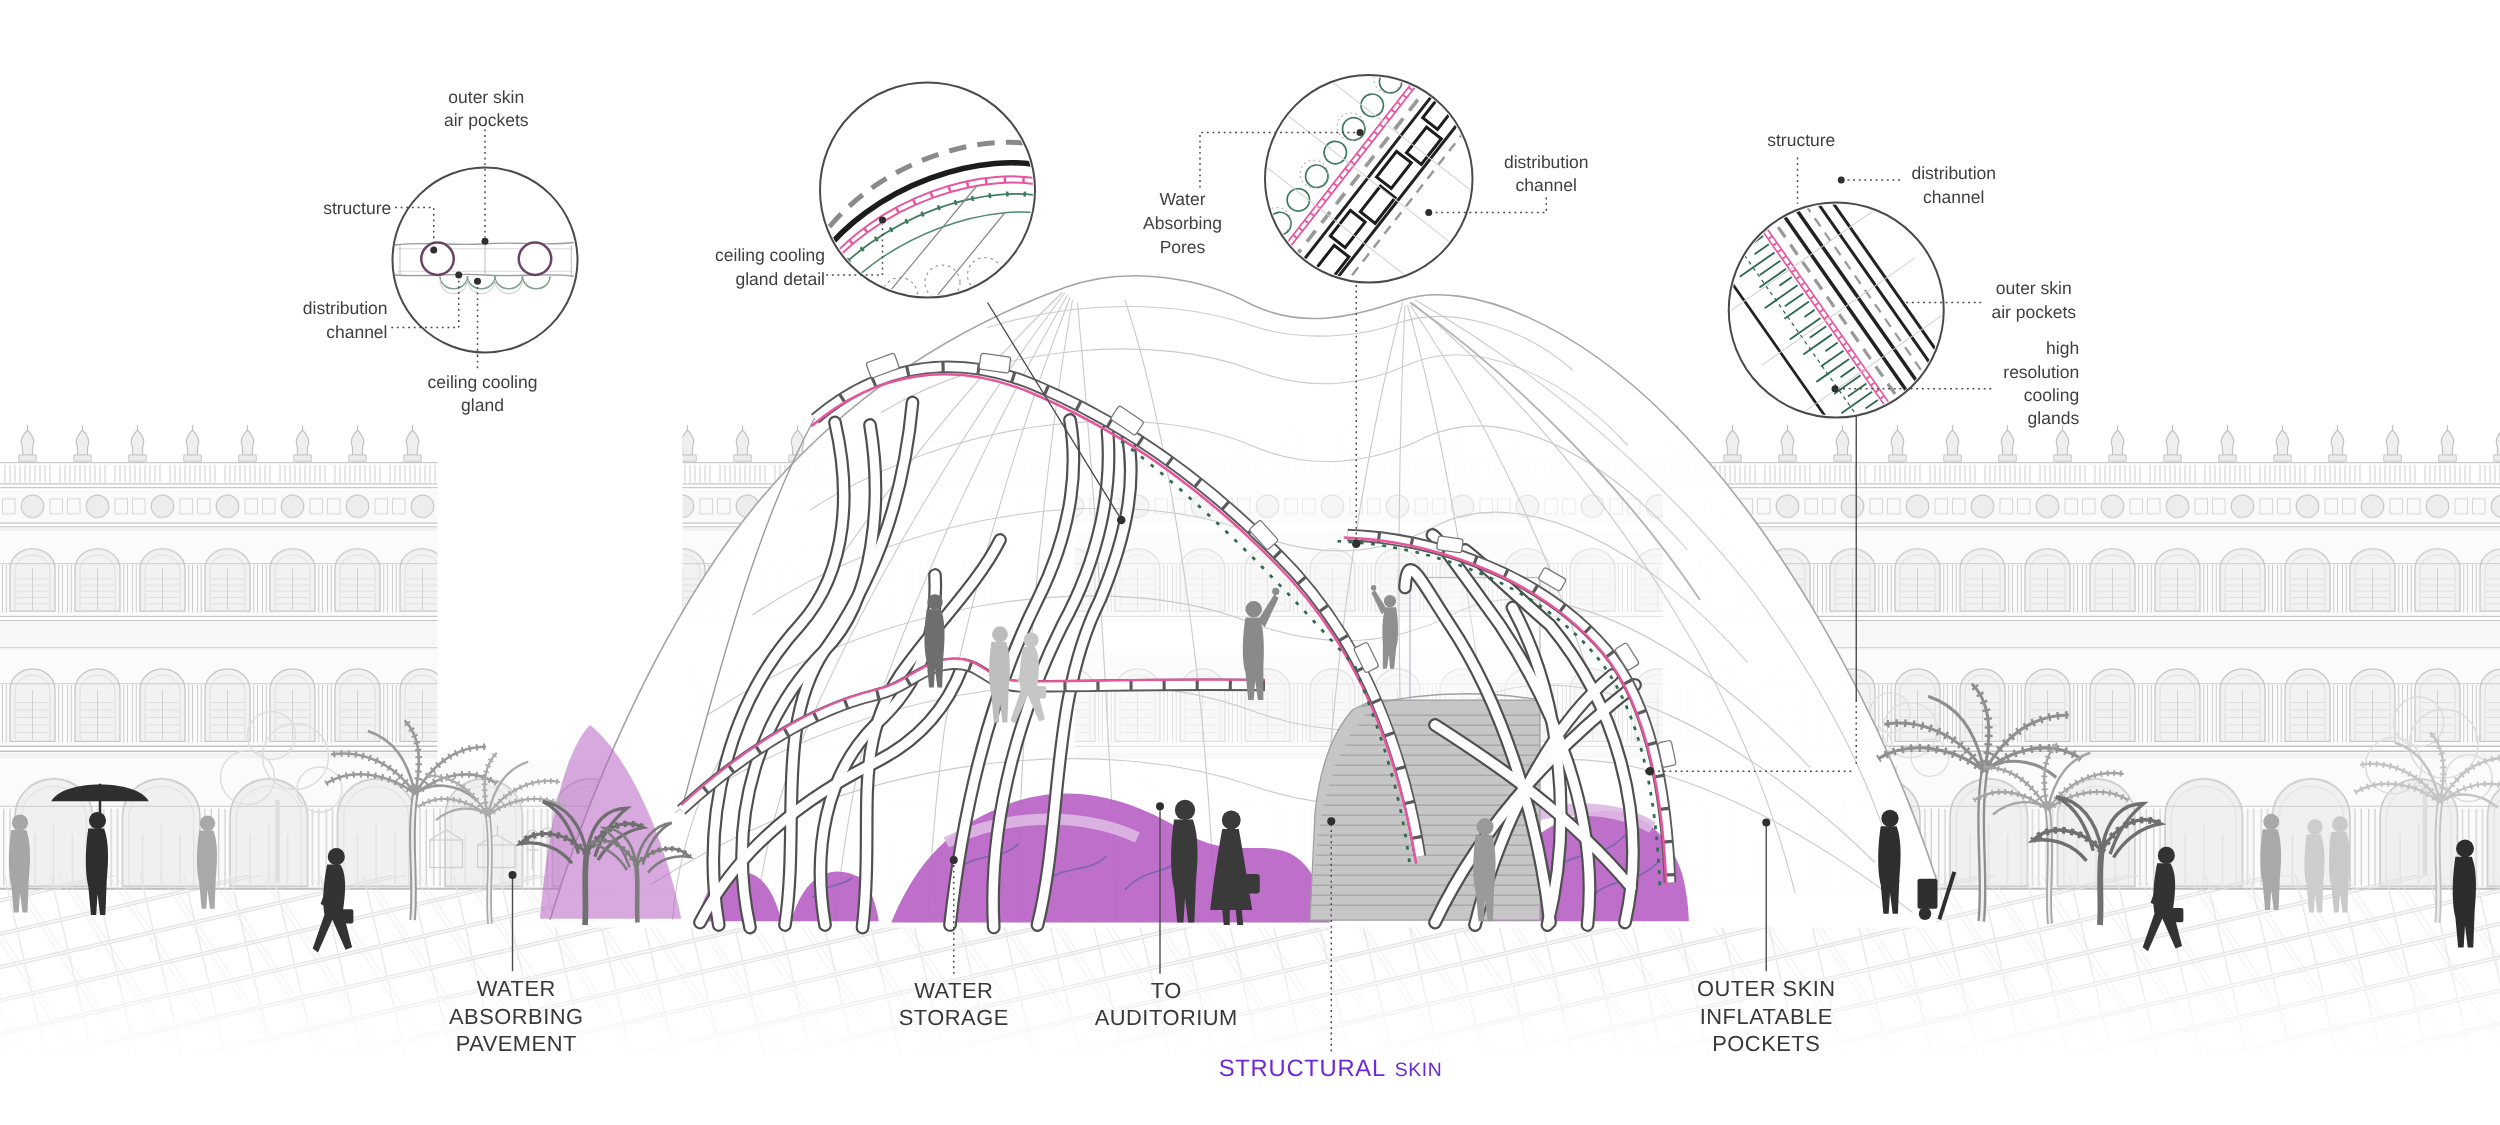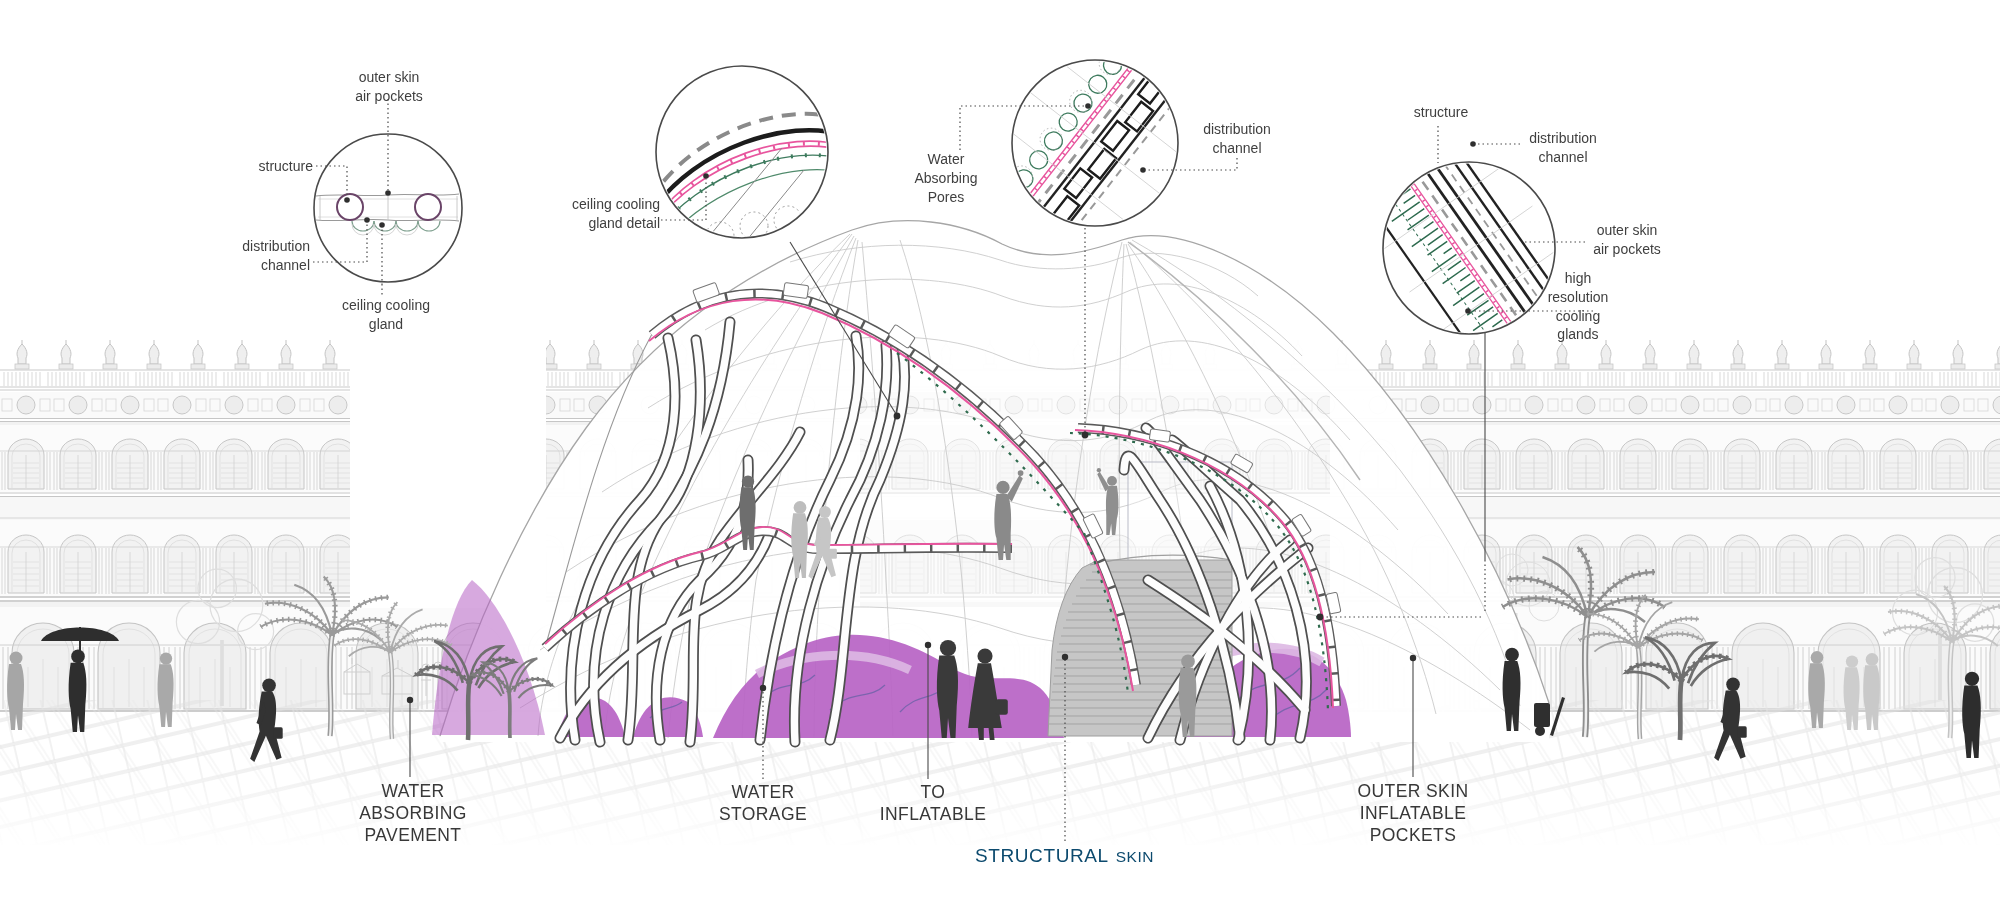"high" div.lb { left: 1578px -> 1633px; text-align: none -> right }
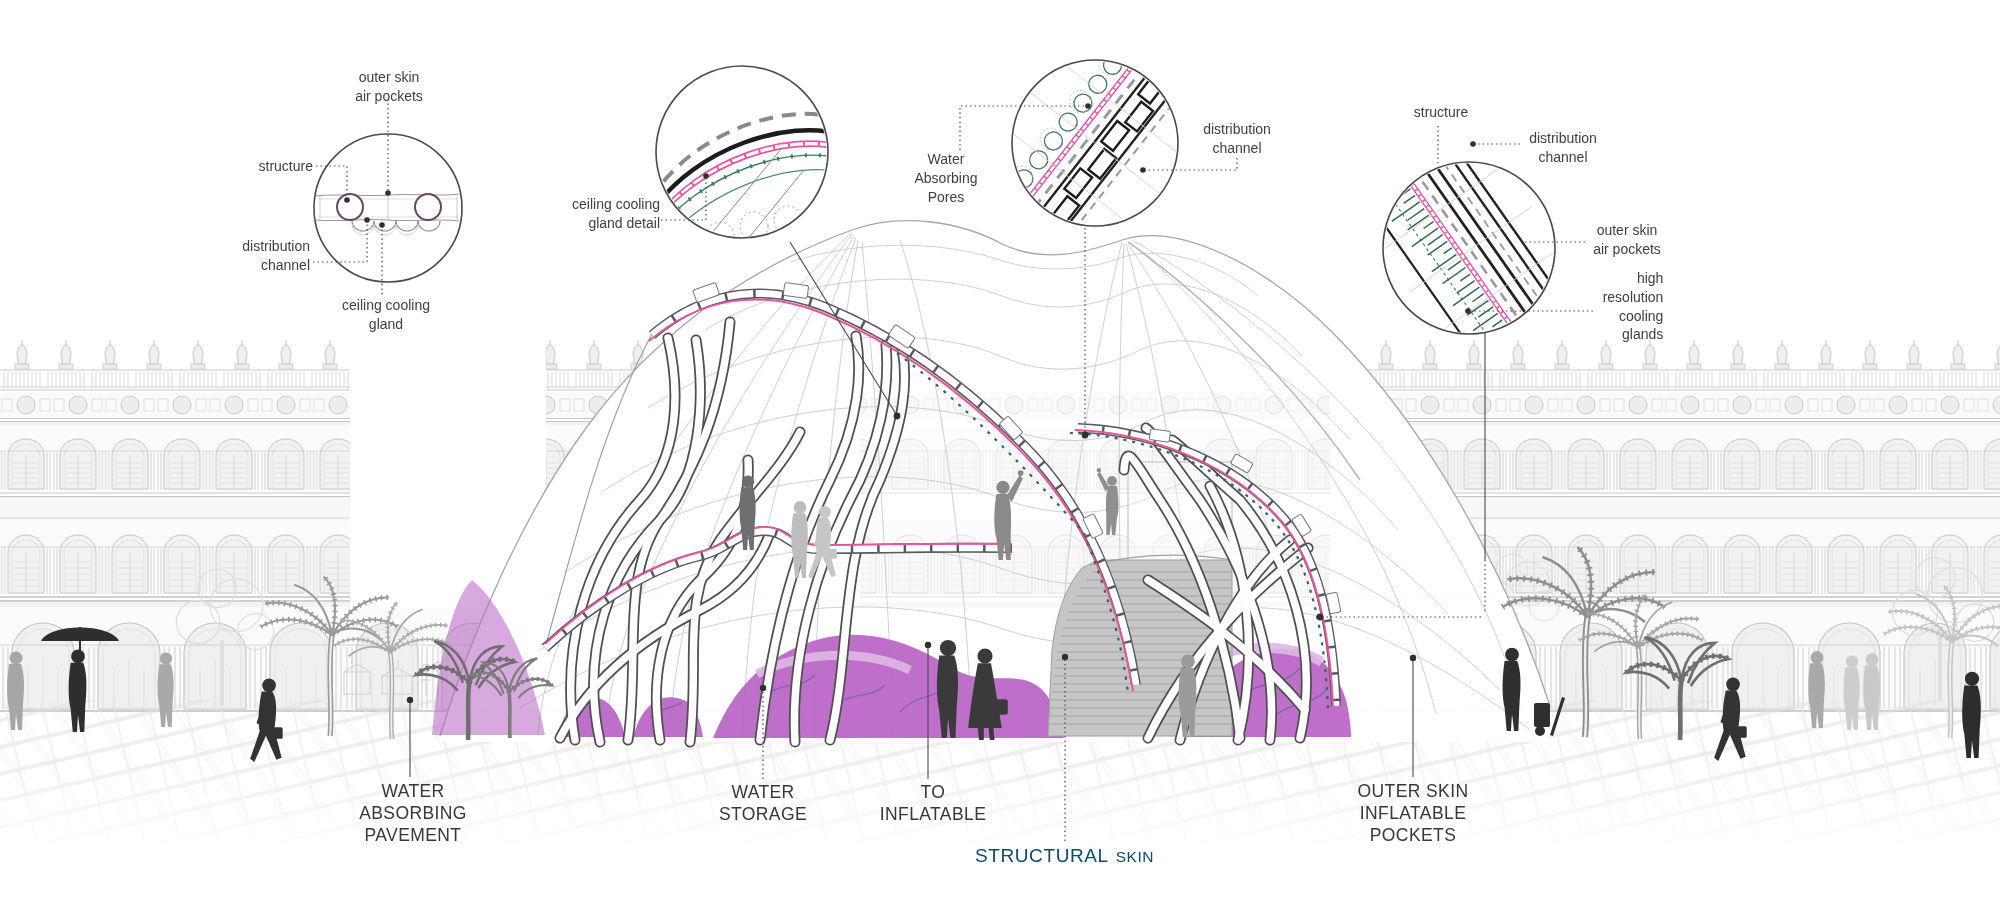"TO" div.lb { text: INFLATABLE -> AUDITORIUM }
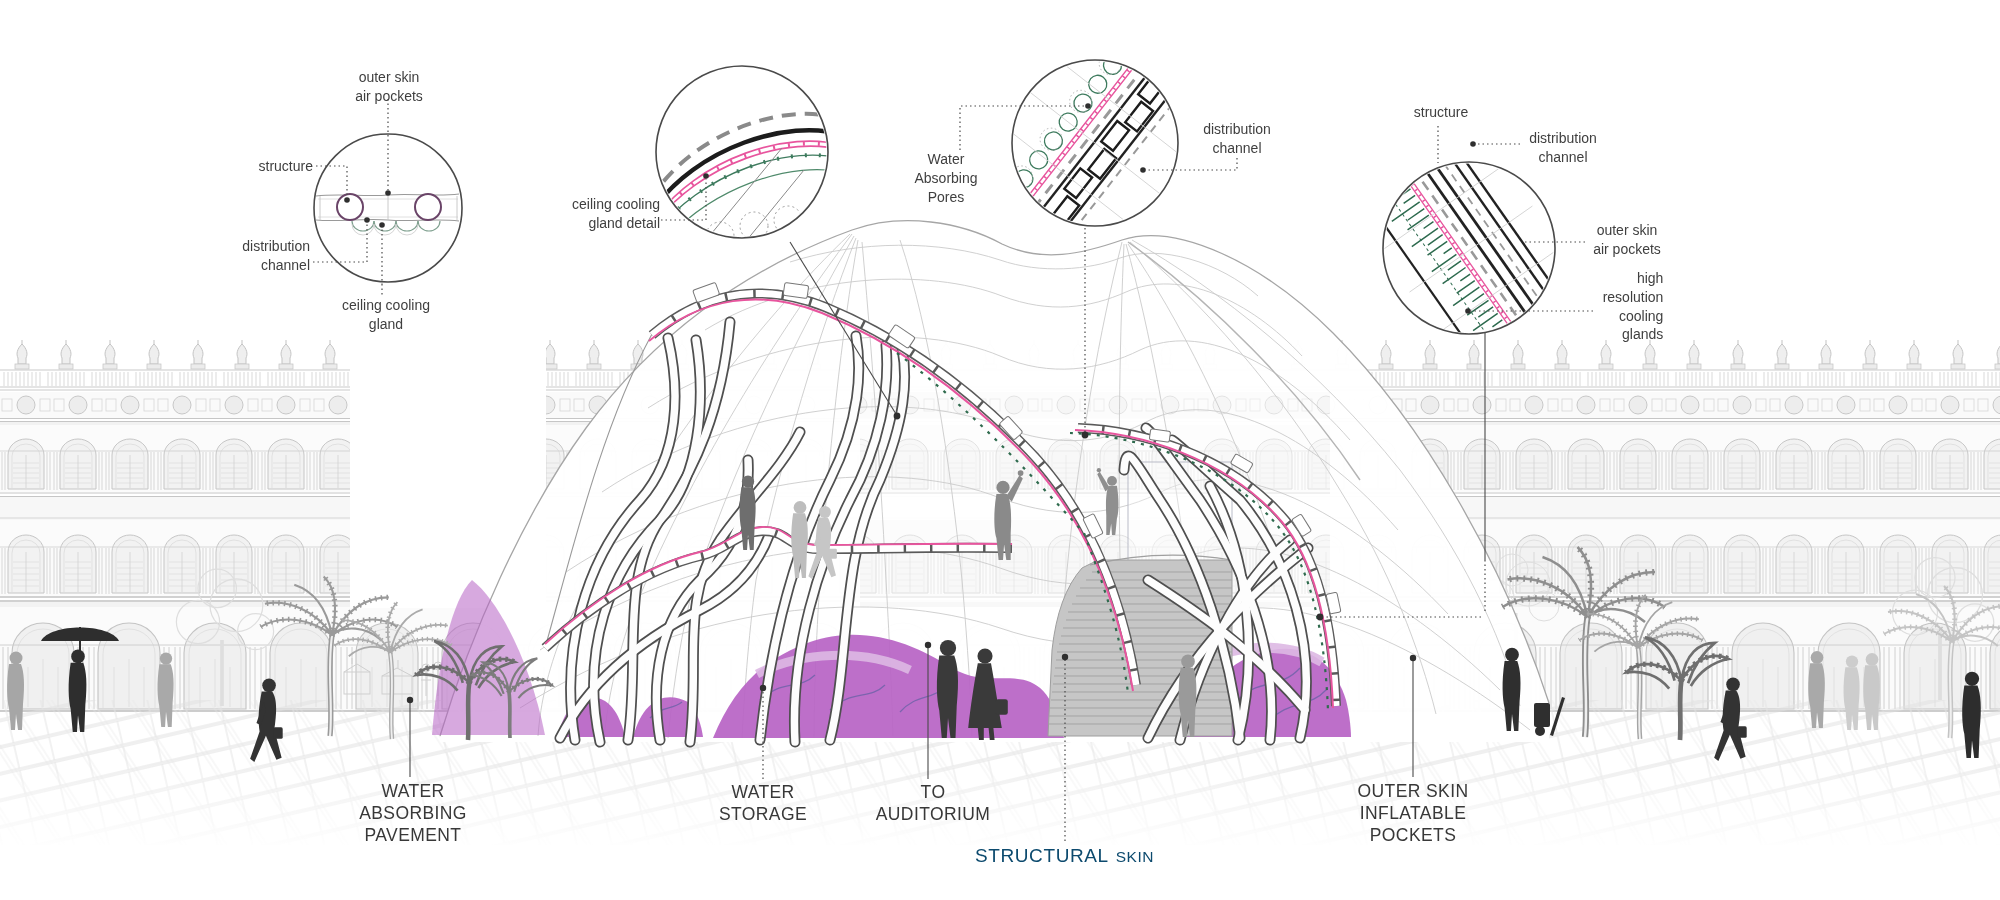"STRUCTURAL" .framelabel { color: #0c4a6e -> #6d28d9 }
